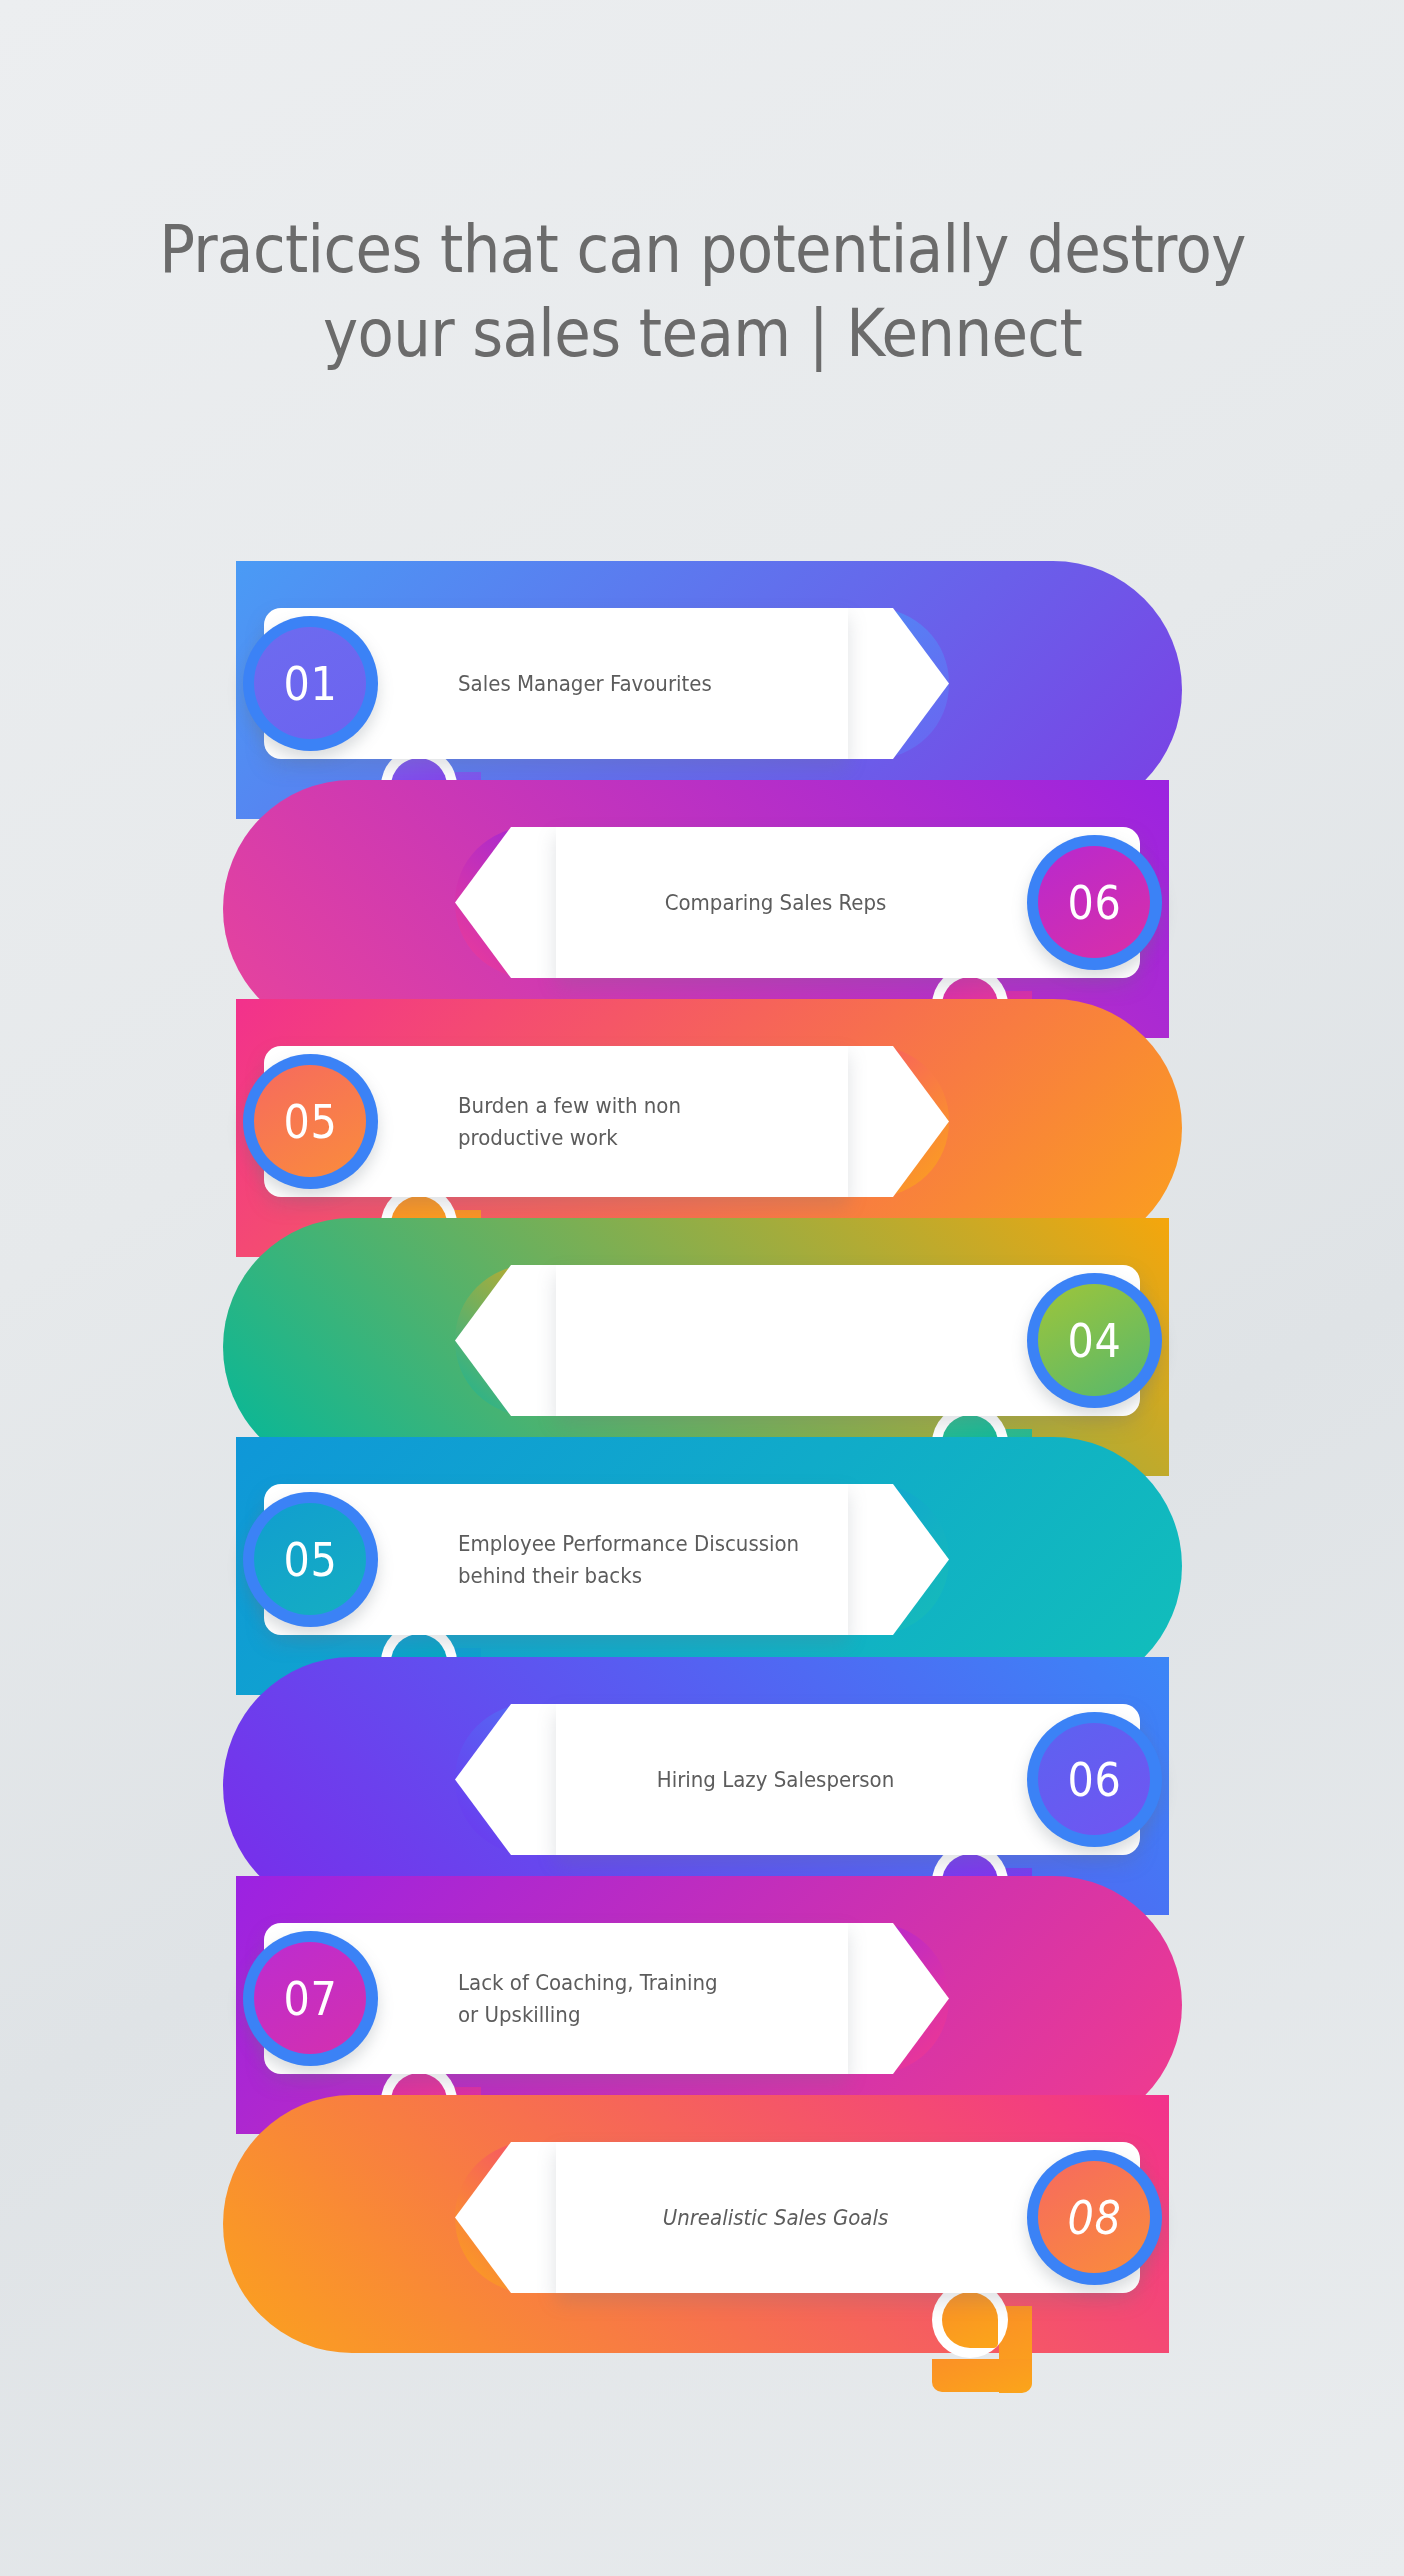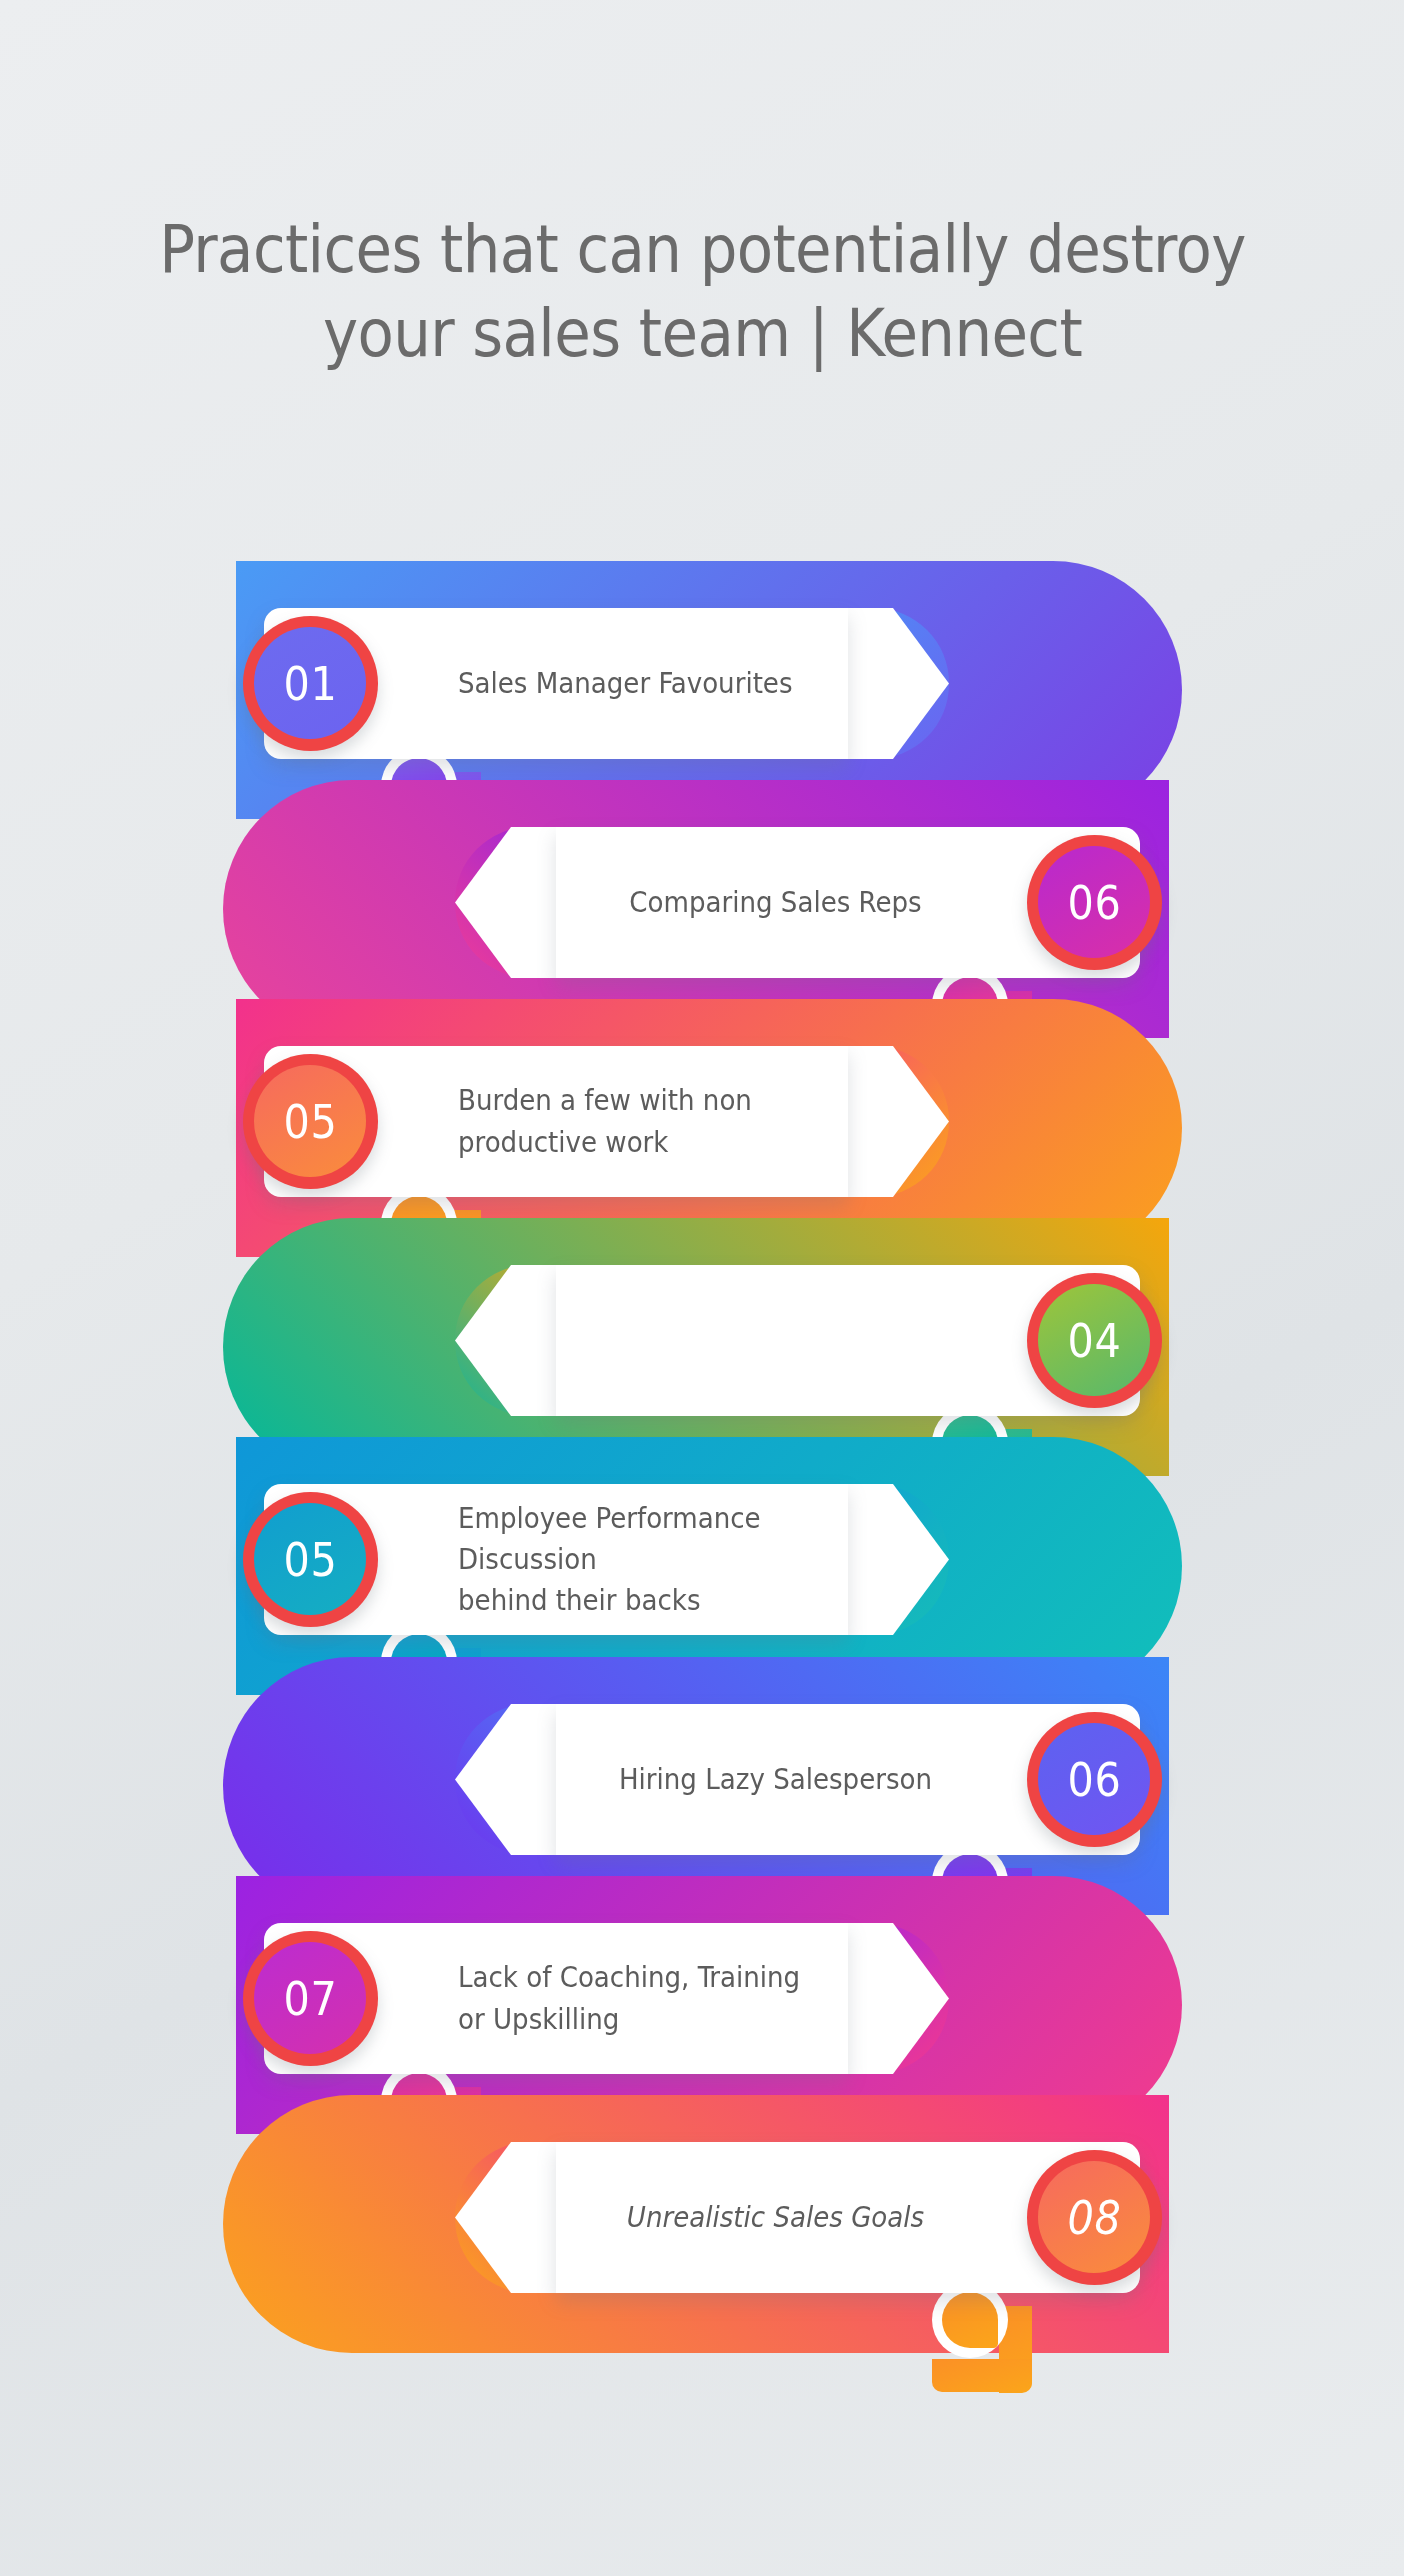"01" .badge { background: #ef4444 -> #3b82f6 }
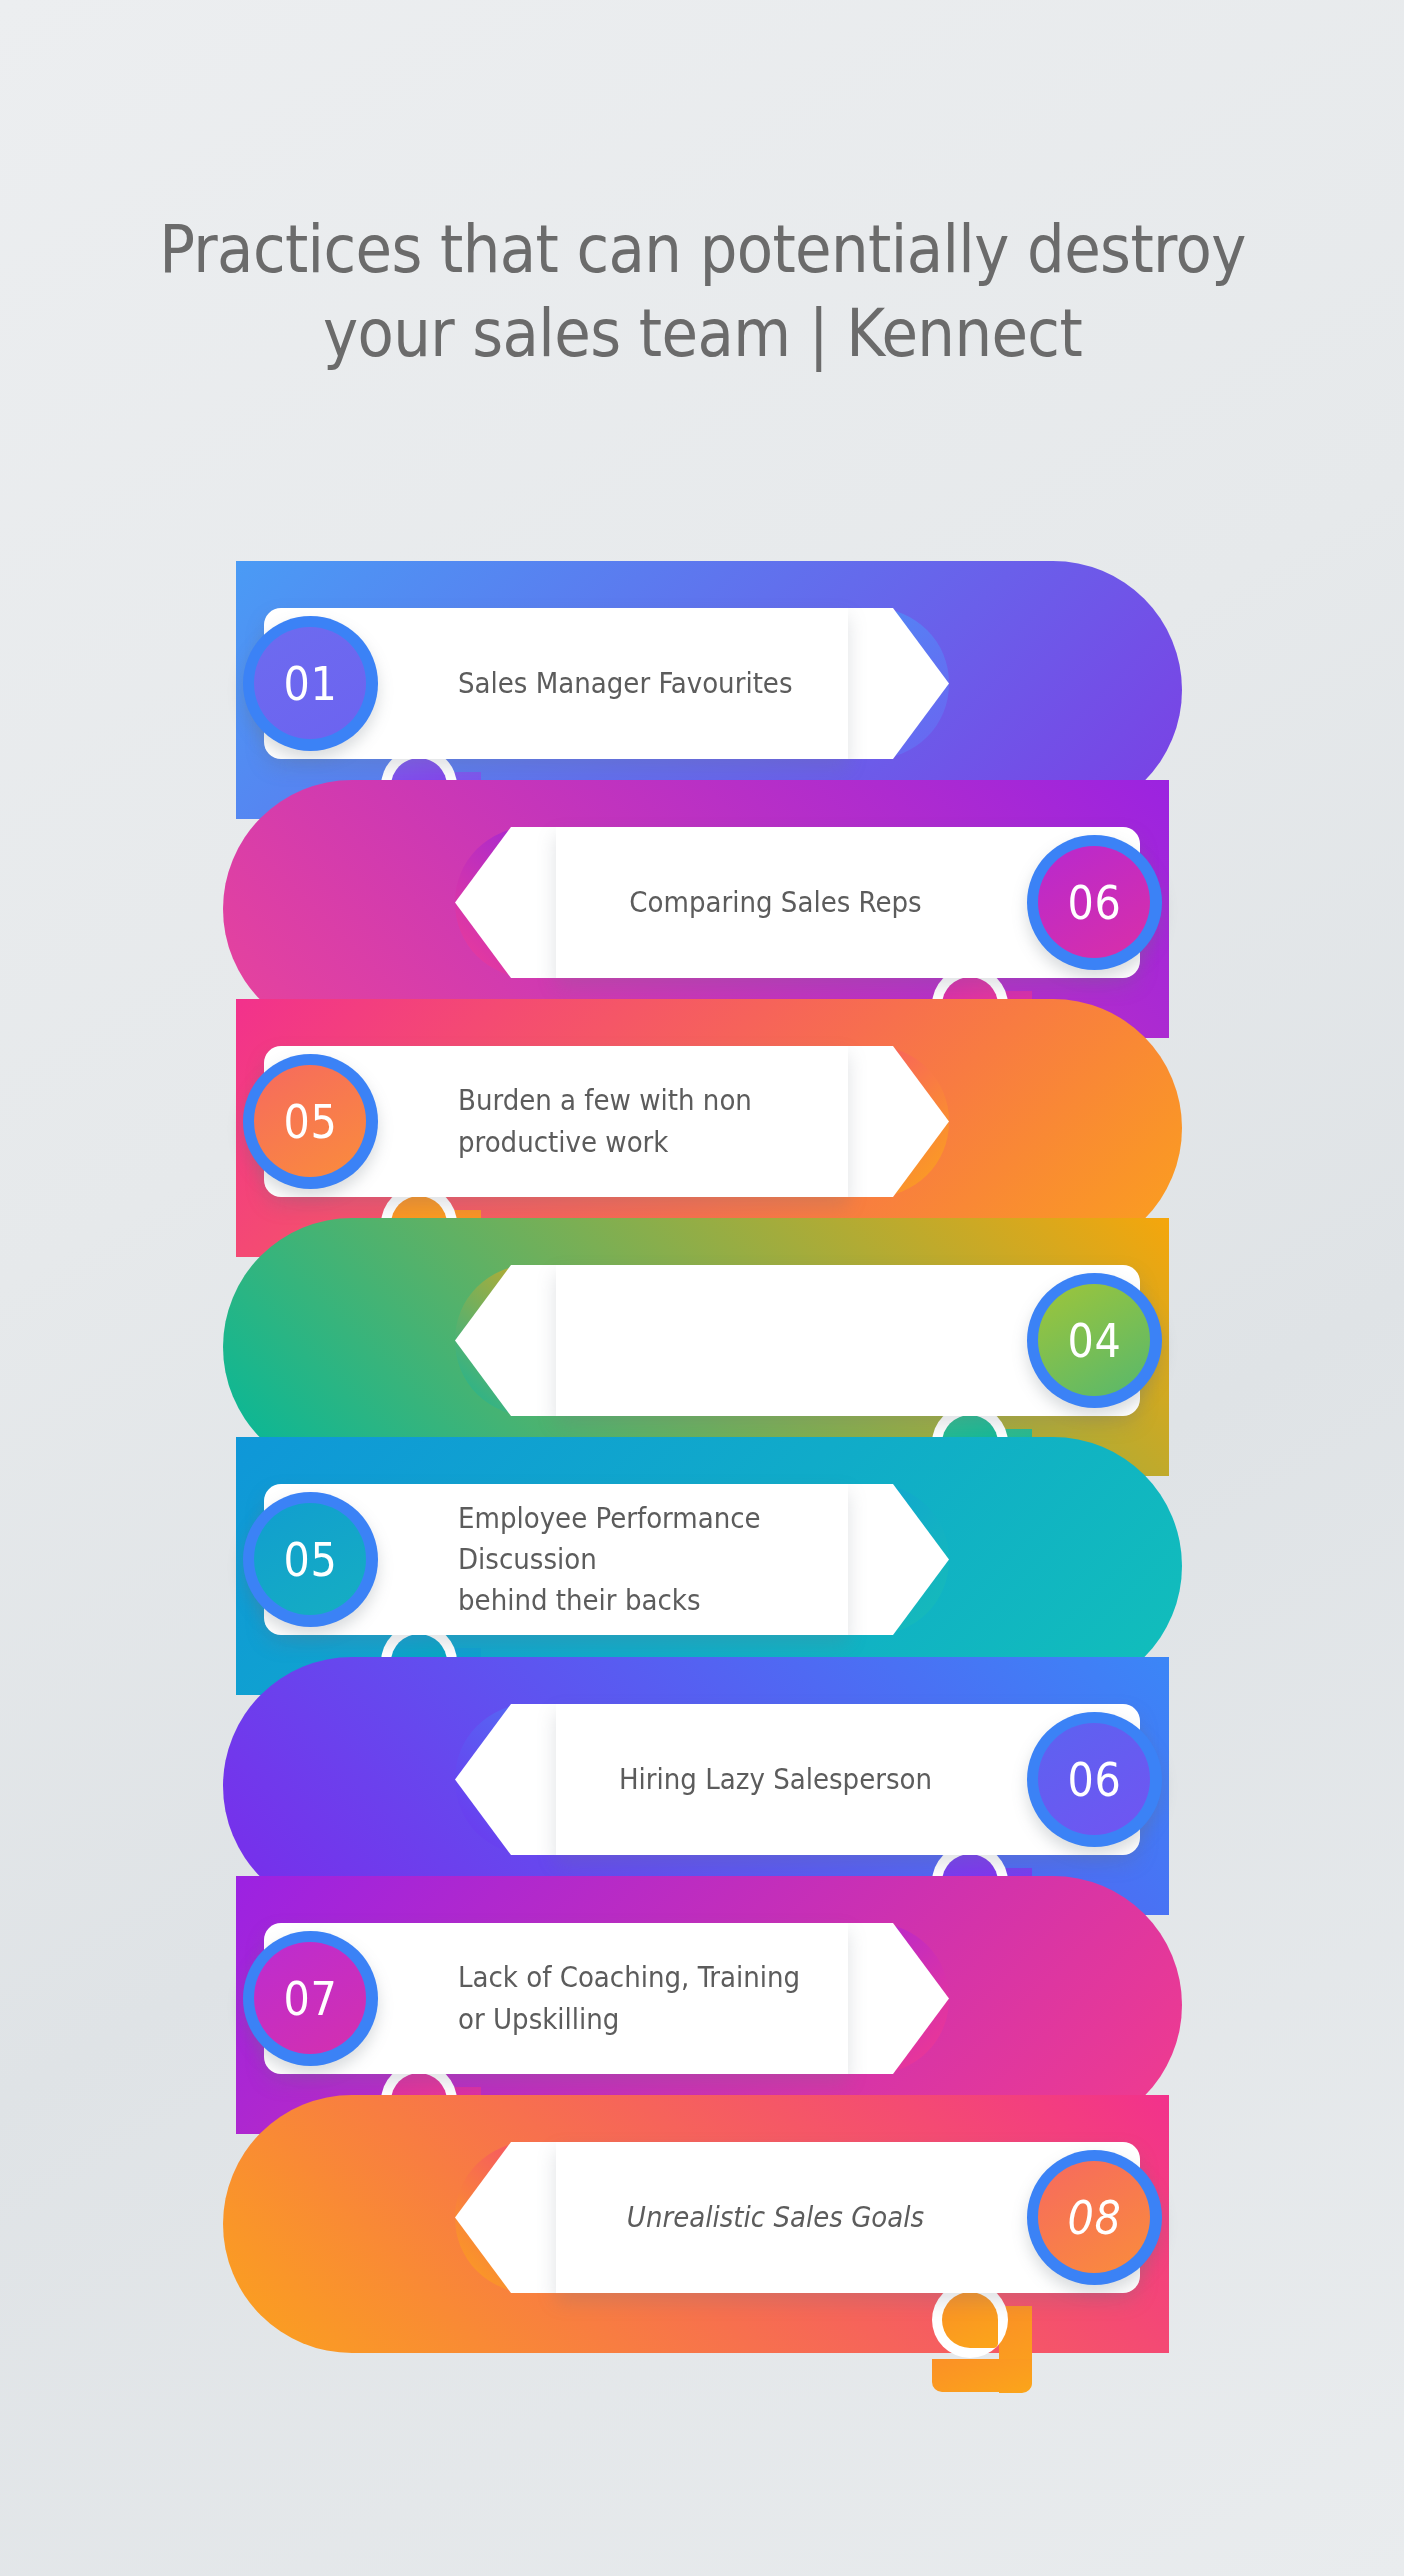"Sales Manager Favourites" .txt { font-size: 29px -> 22px }
